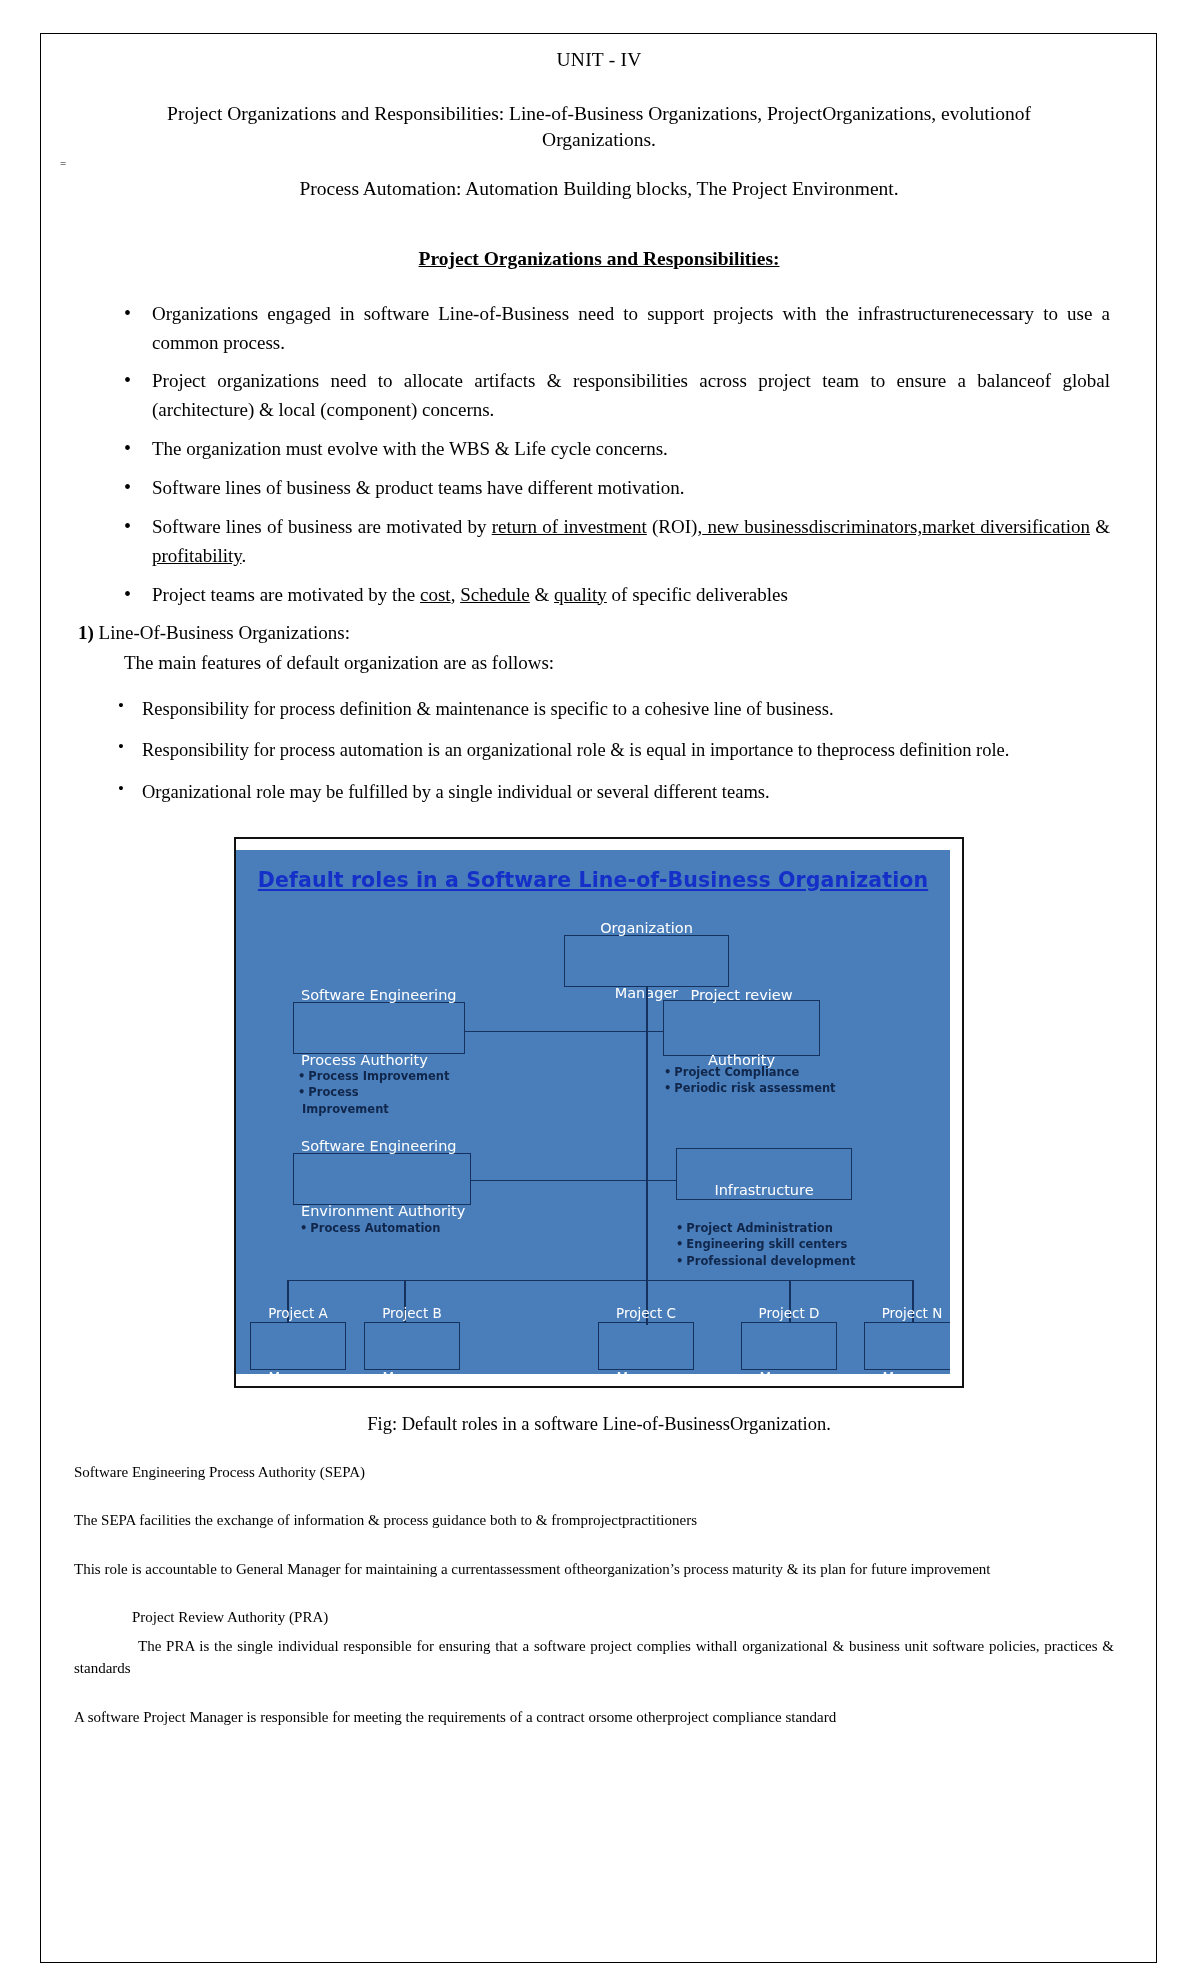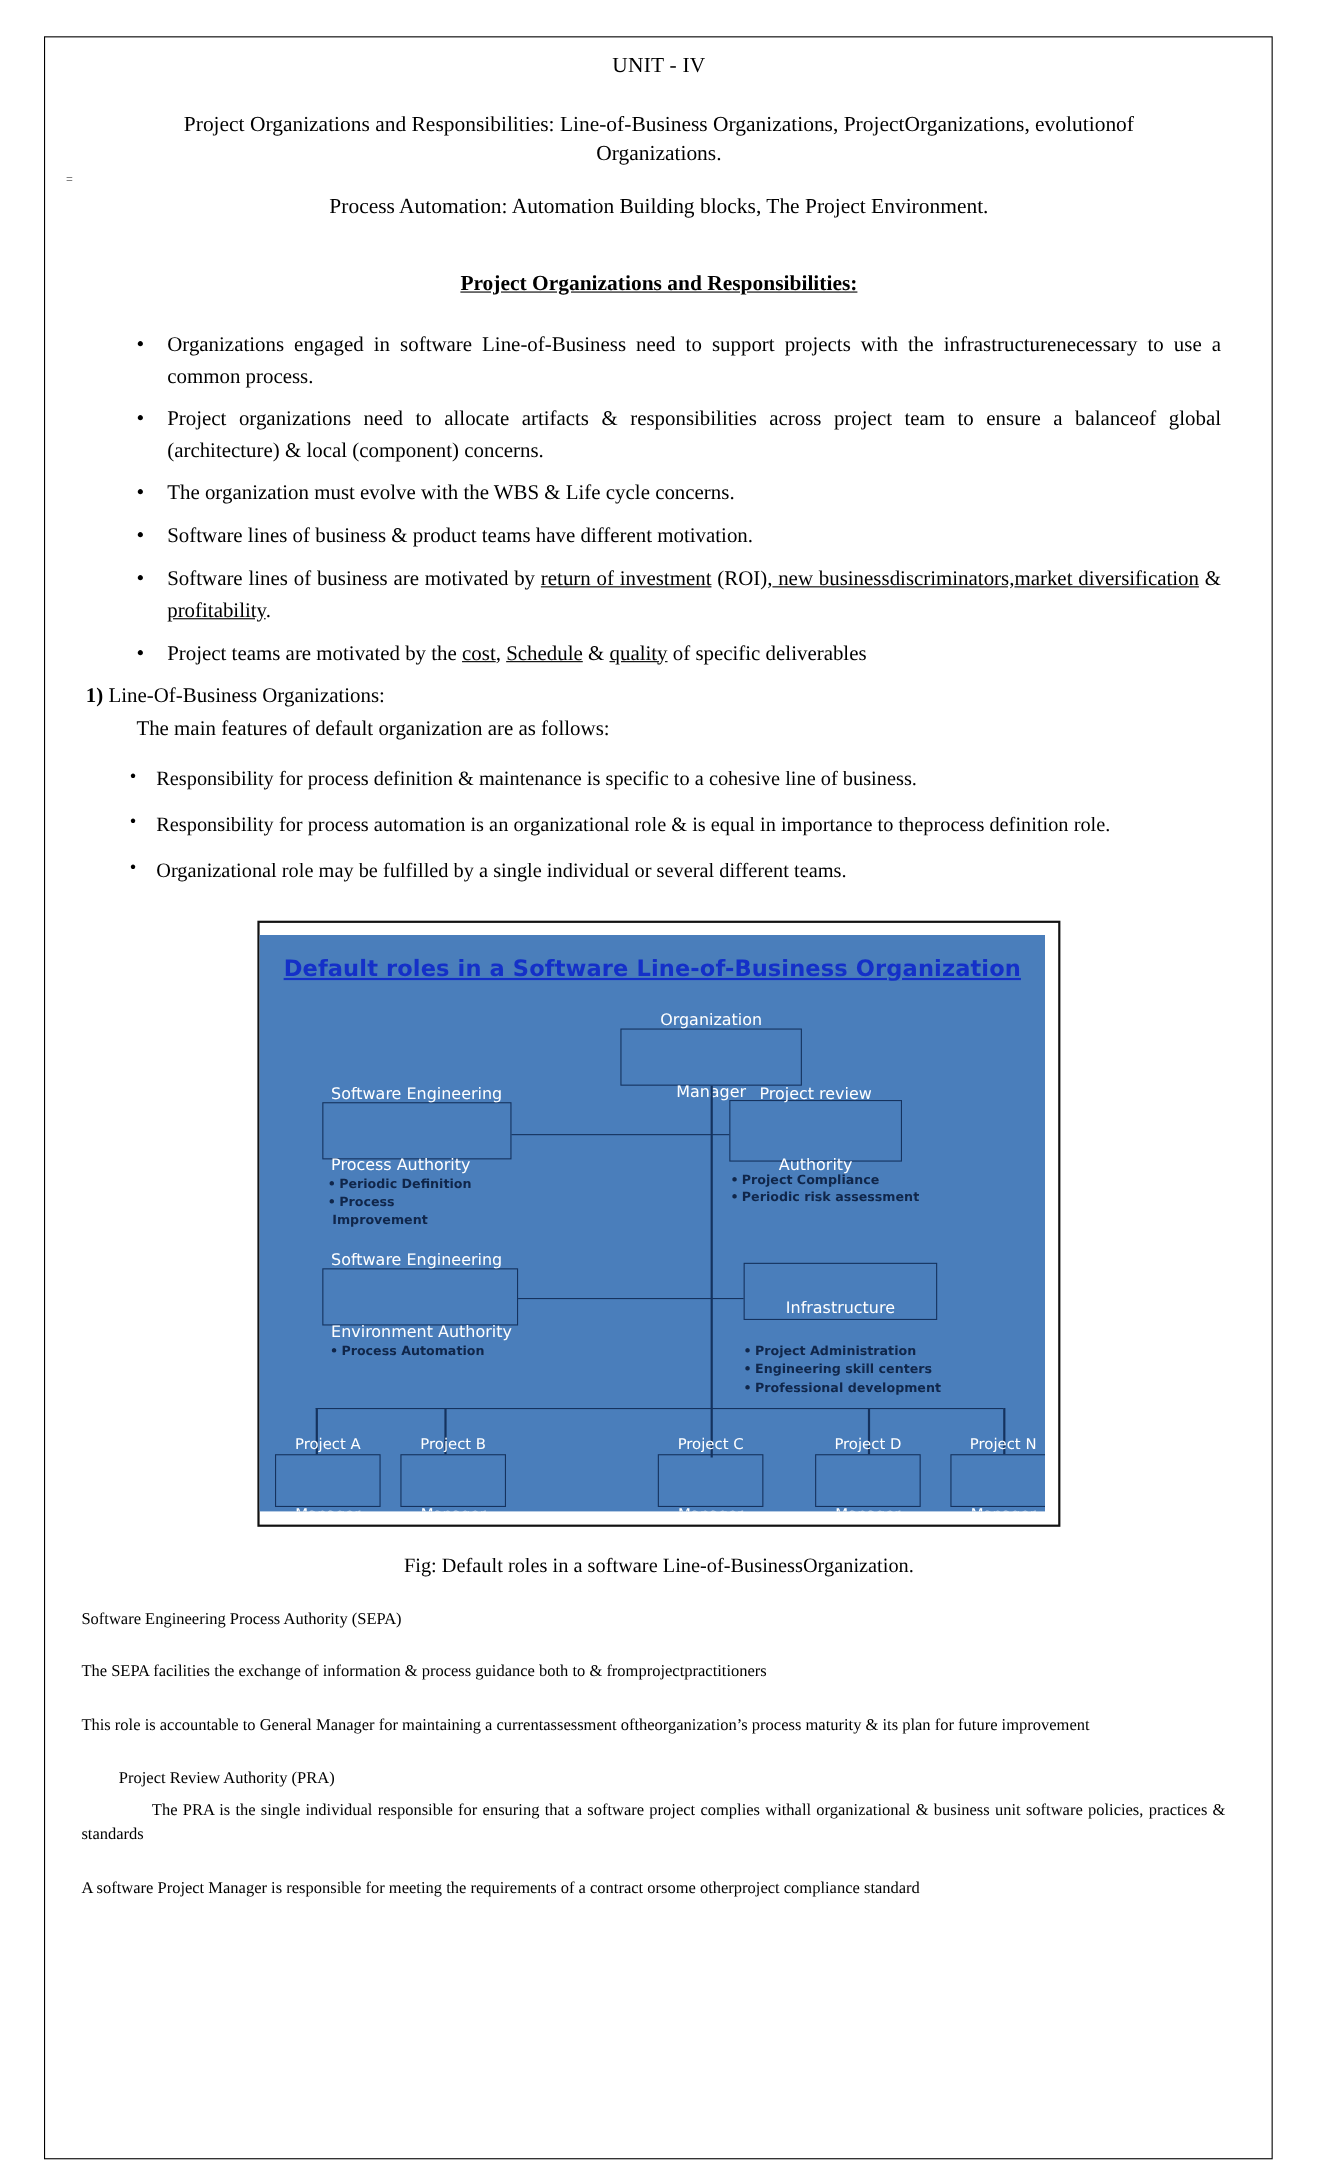"Periodic Definition" span.ln { text: Periodic Definition -> Process Improvement }
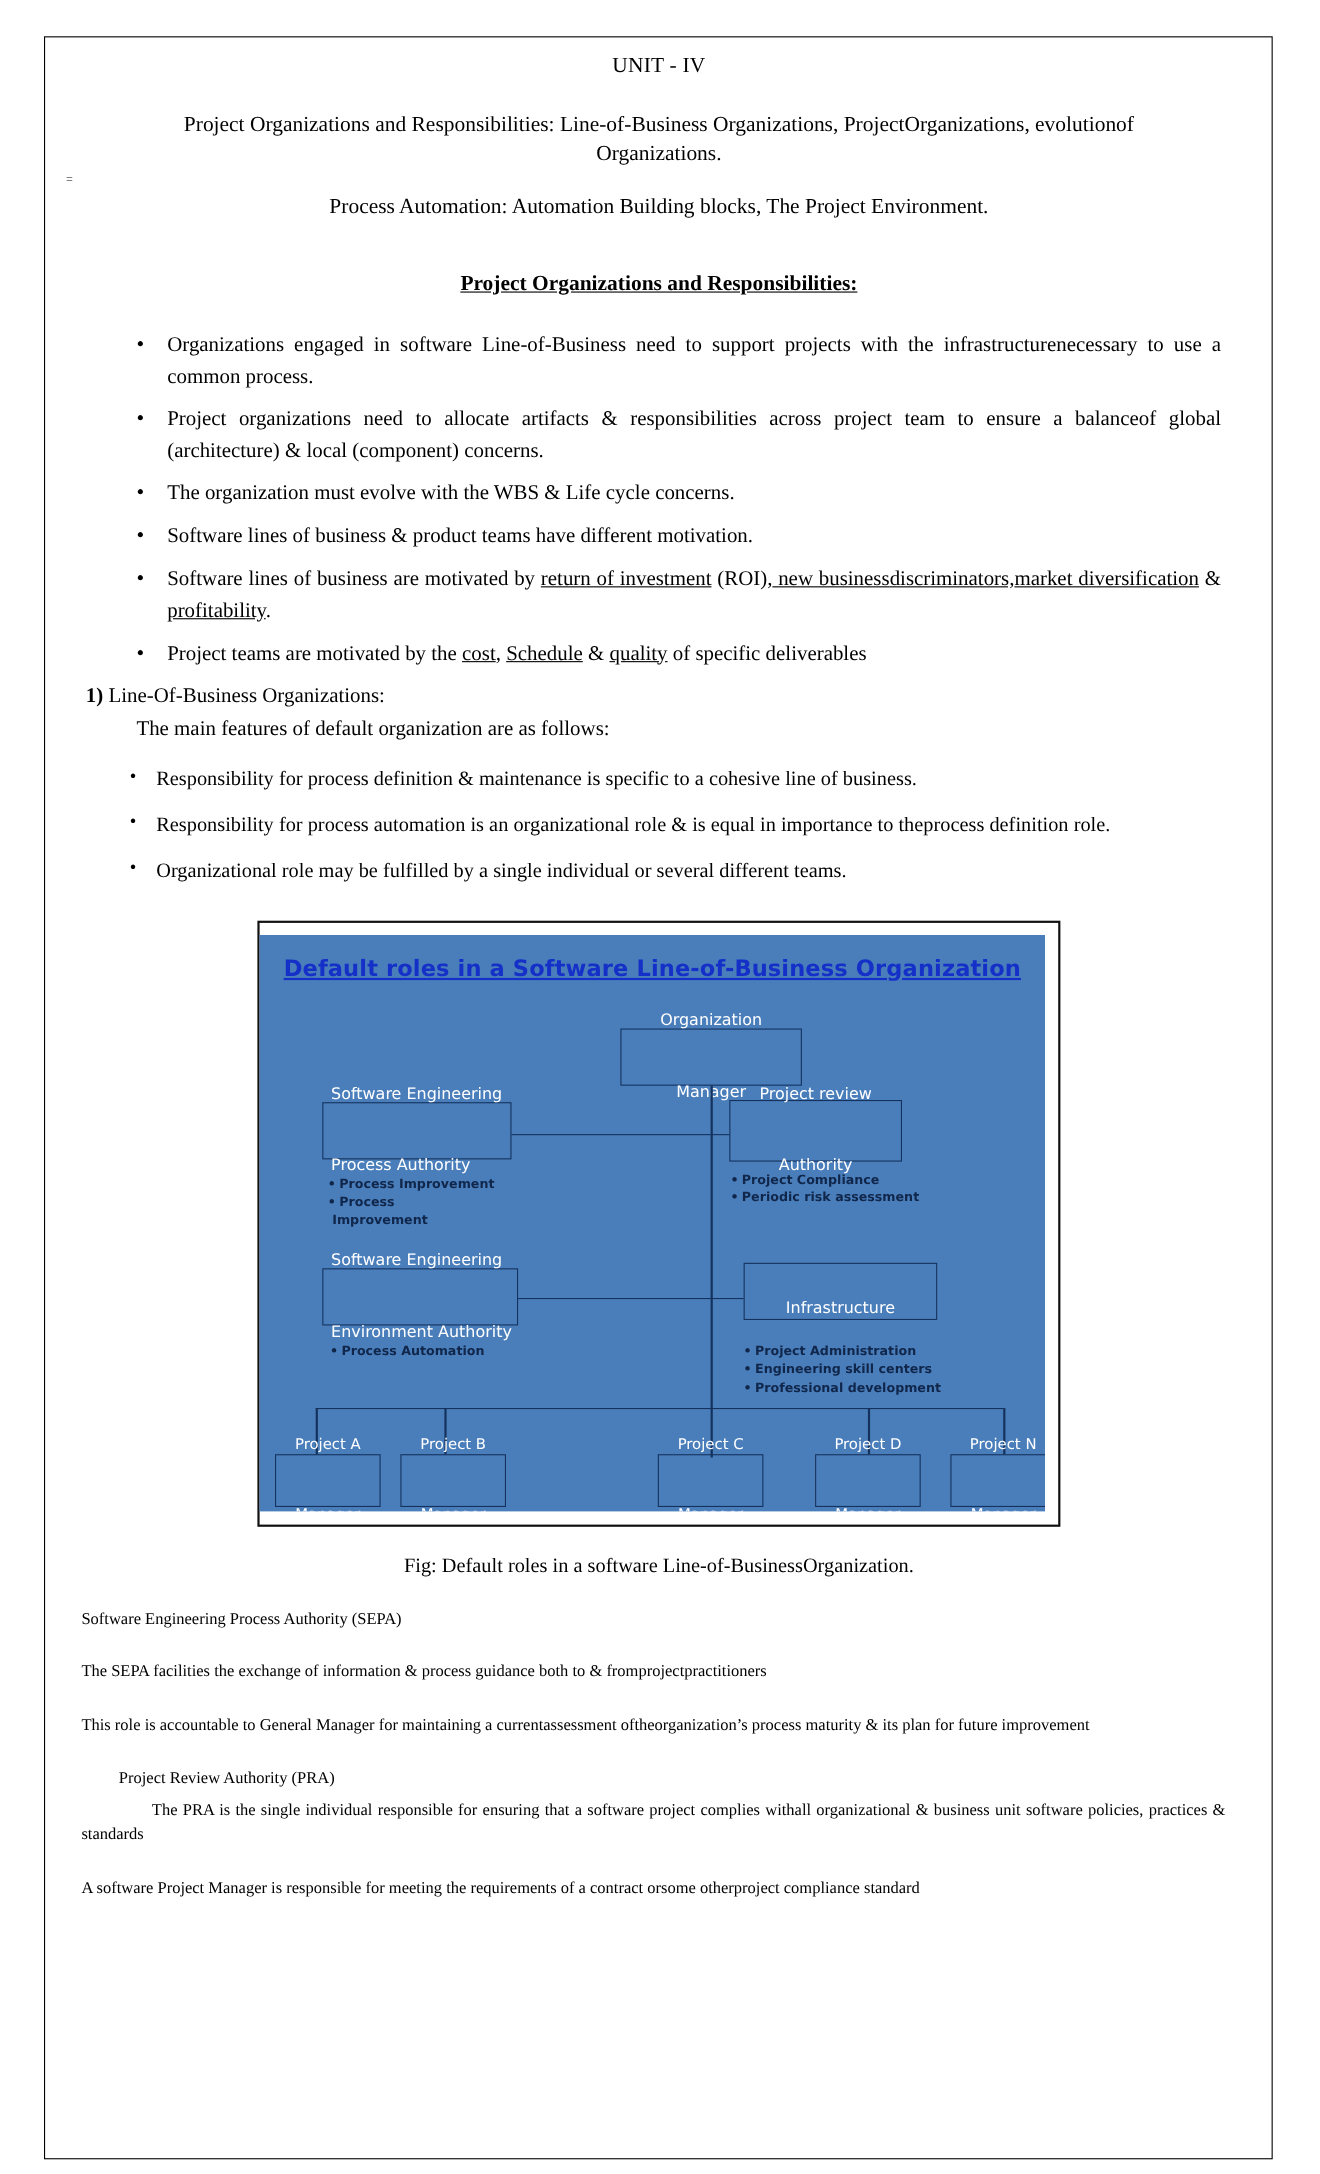"Project Review Authority (PRA)" .body-para.indent-1 { margin-left: 42px -> 66px }
